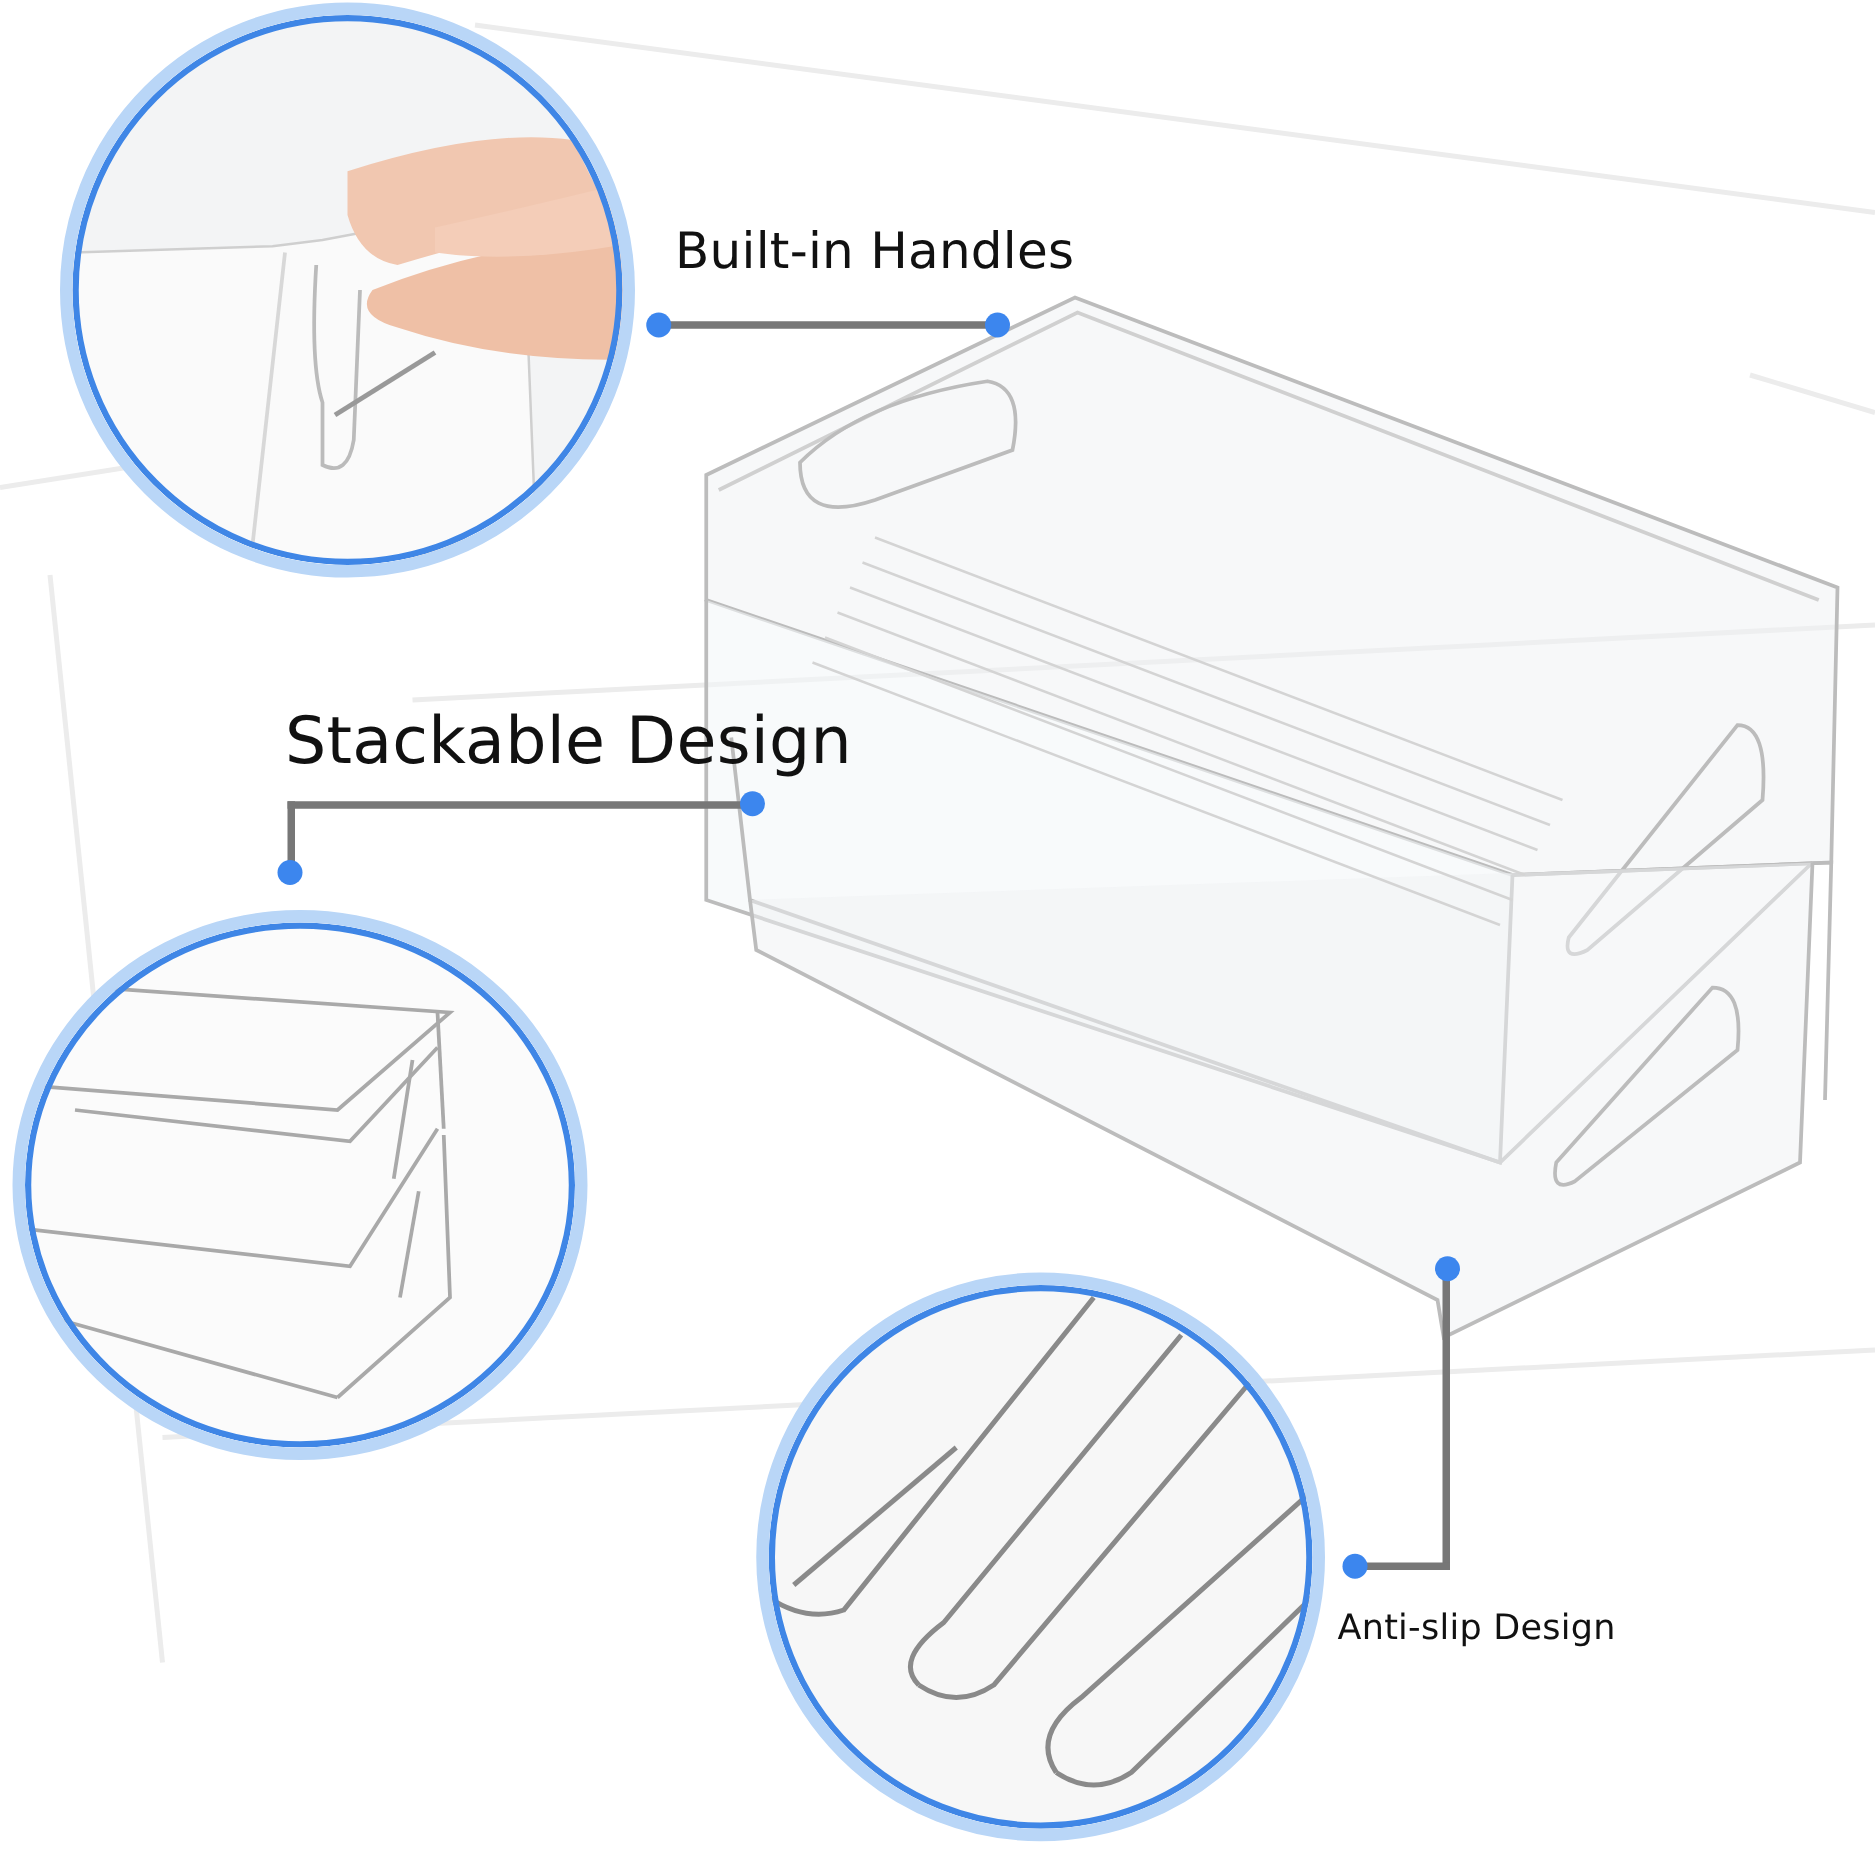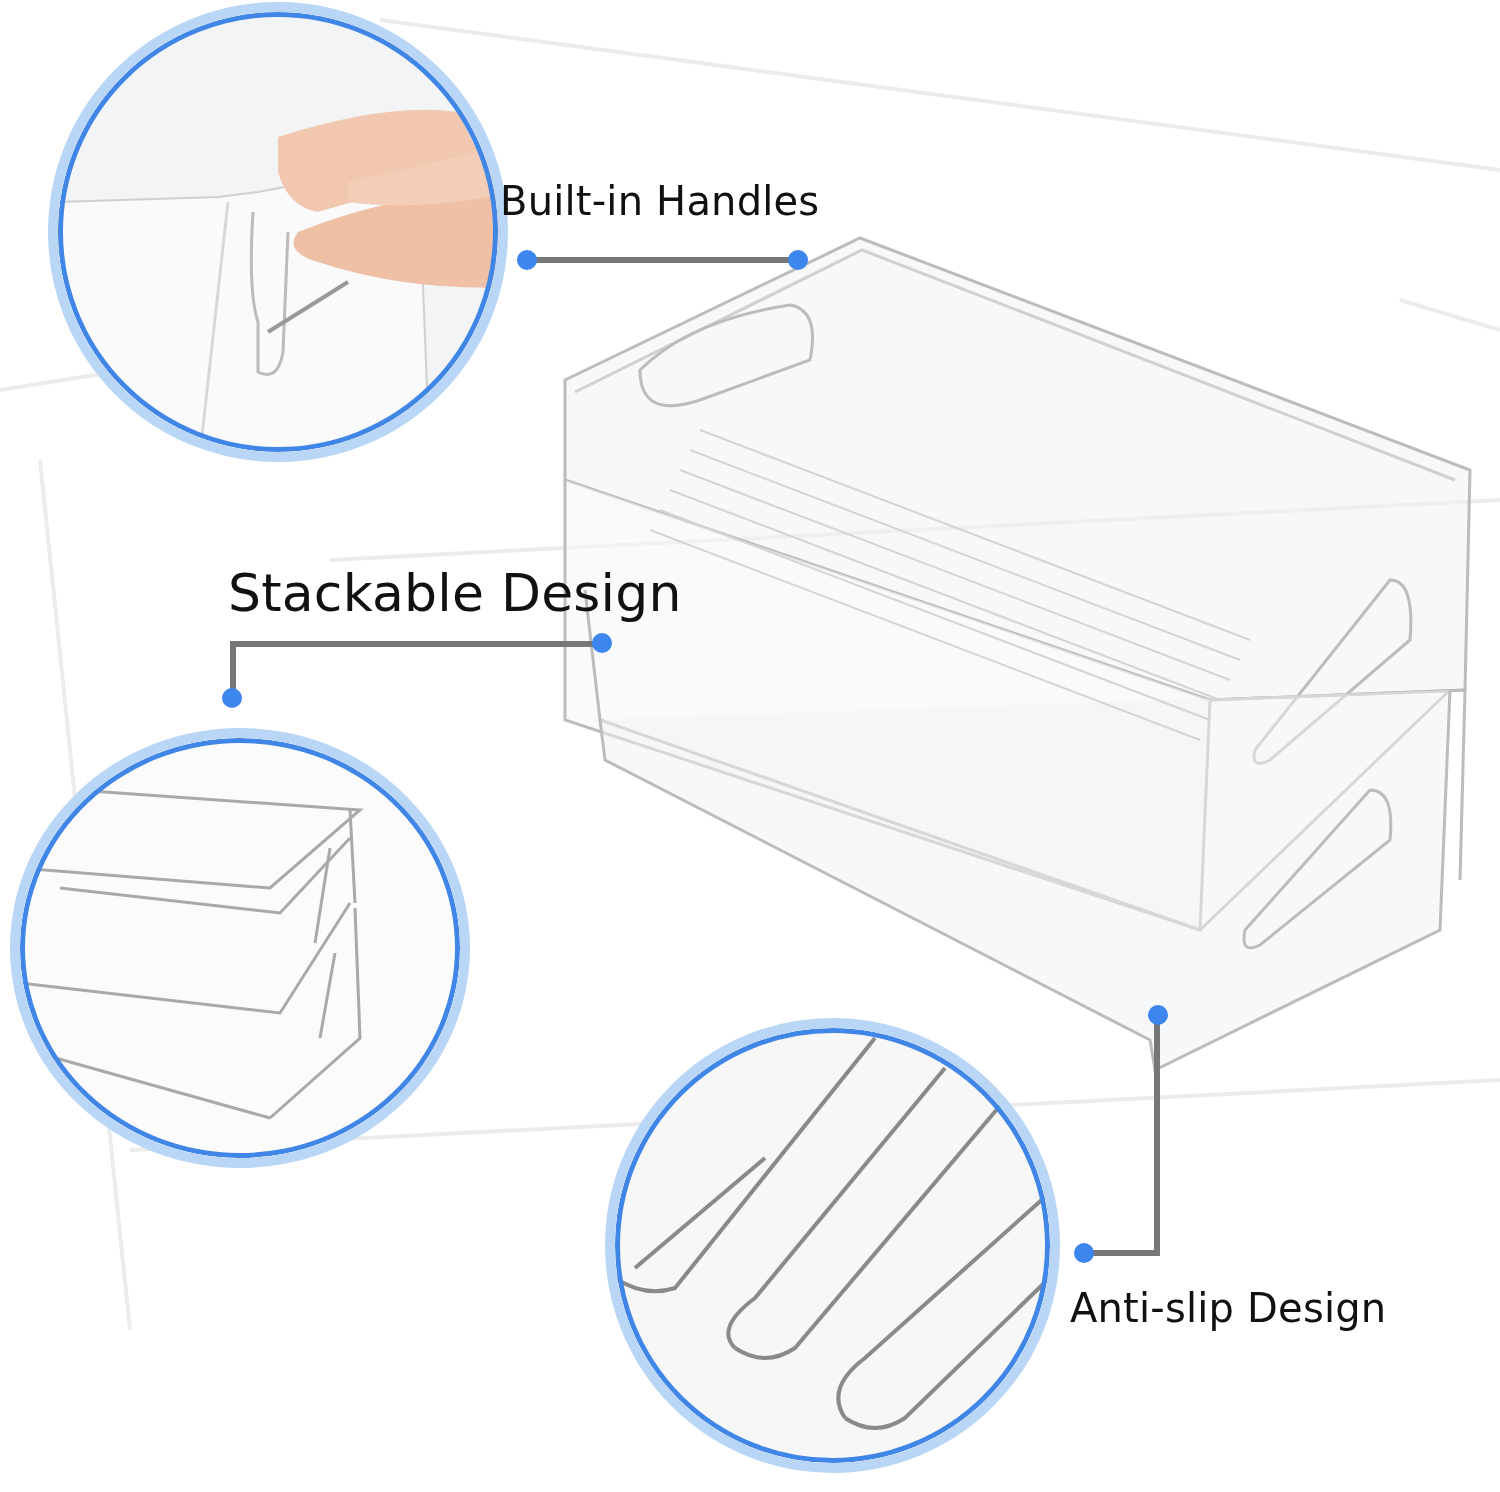"Built-in Handles" div.label { left: 500px -> 540px }
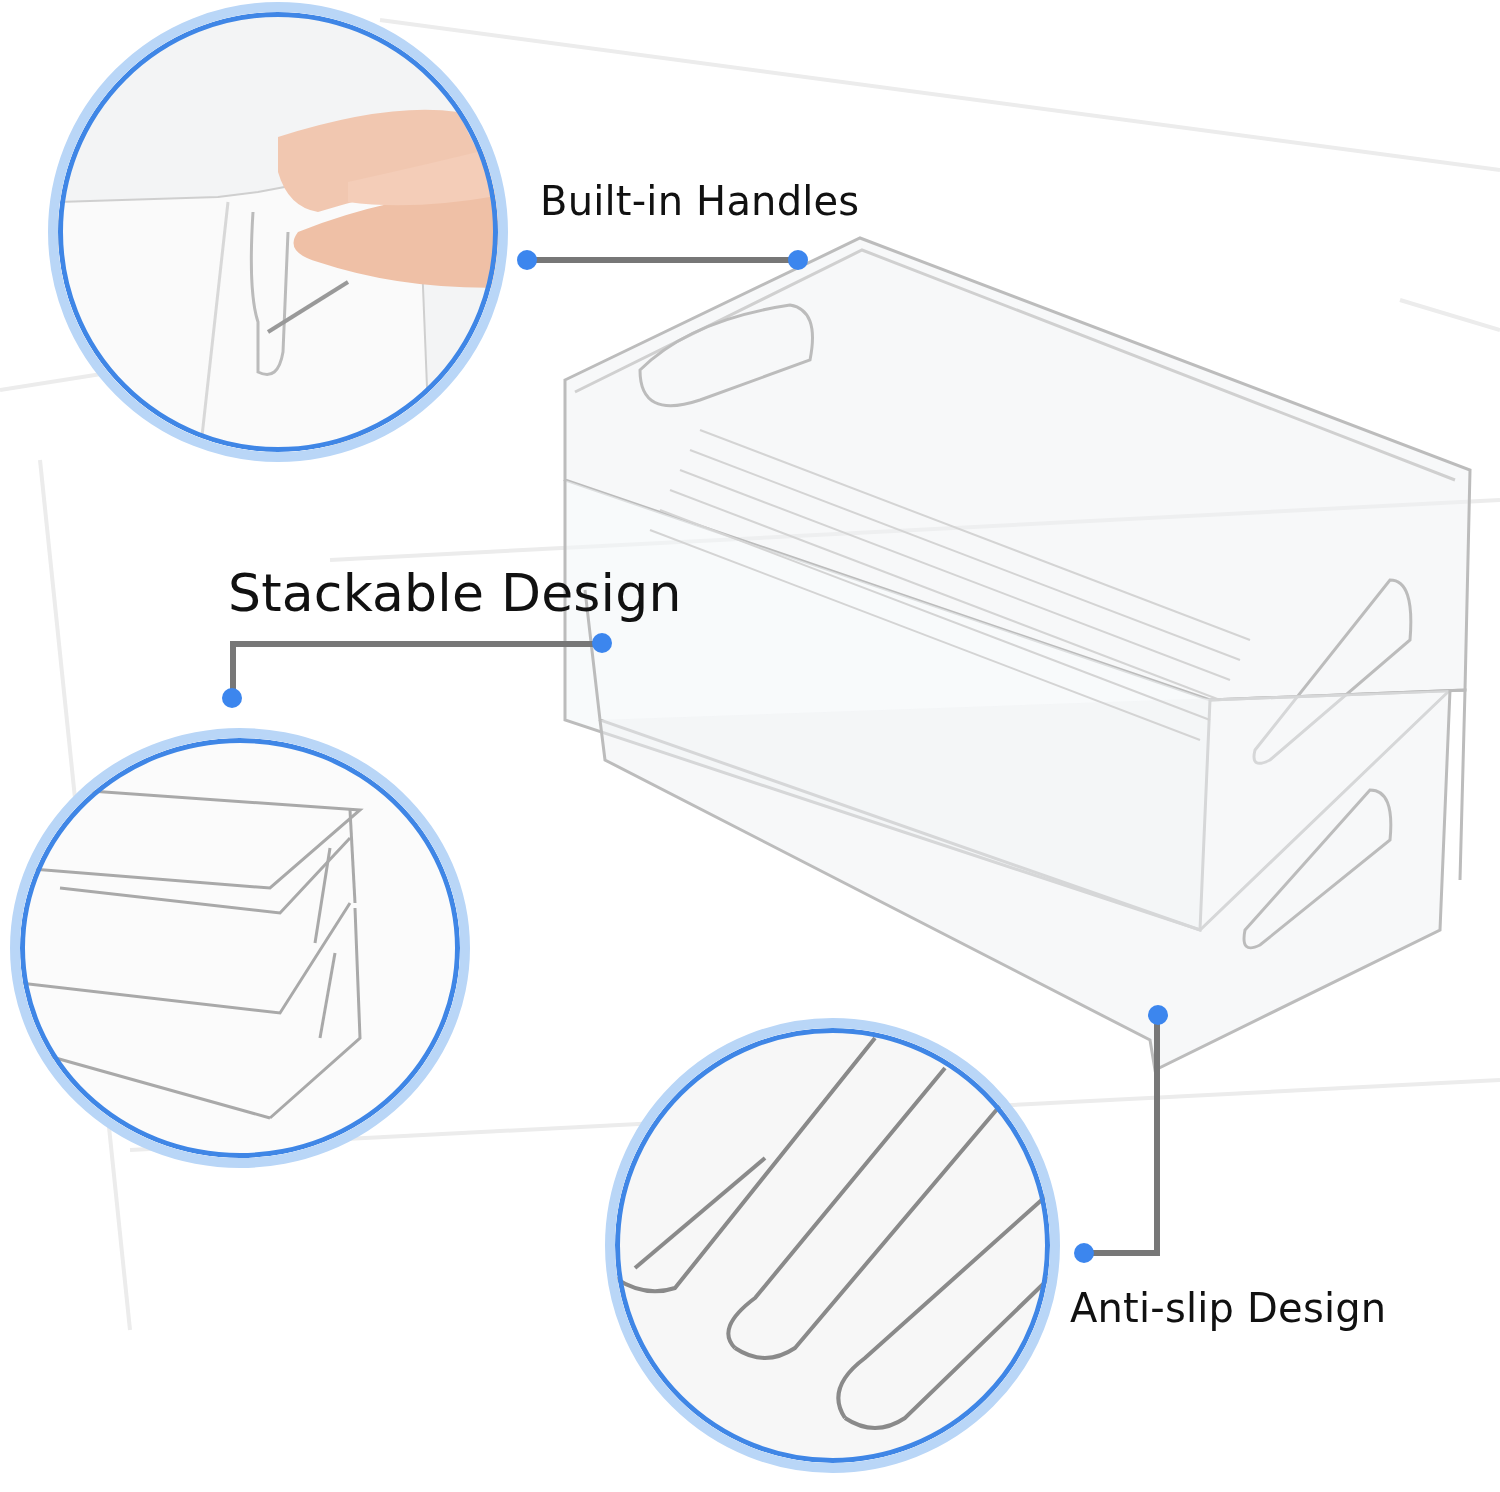"Anti-slip Design" div.label { font-size: 40px -> 28px }
